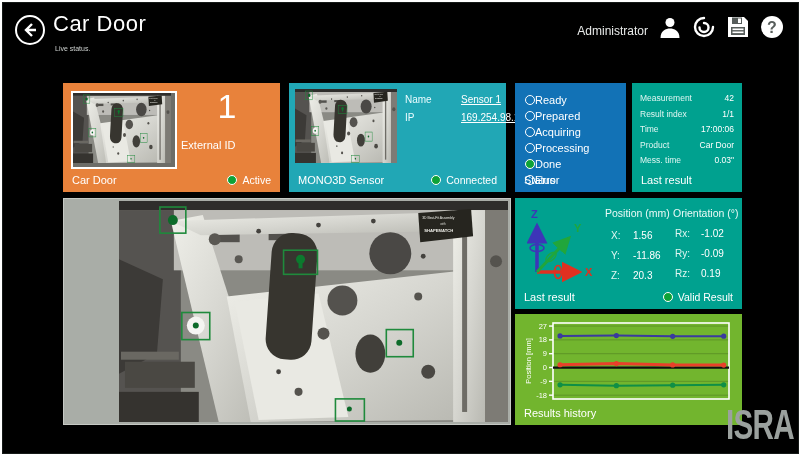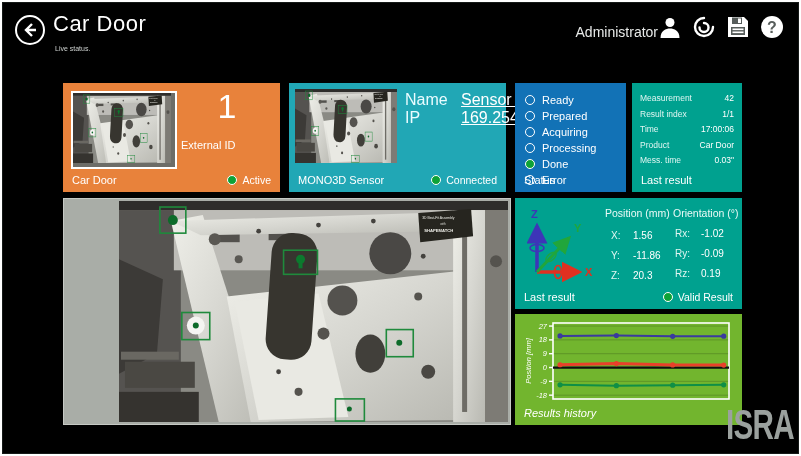"Administrator" .admin { font-size: 14px -> 12px; right: 140px -> 150px }
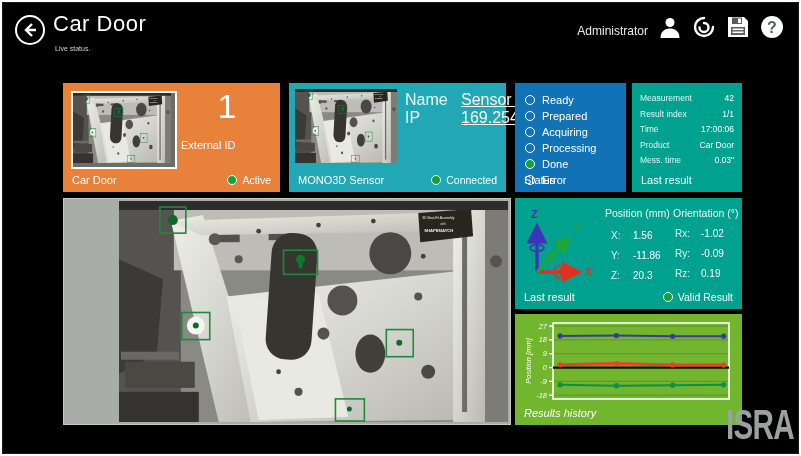"Name" .s-rows { font-size: 16px -> 10px }
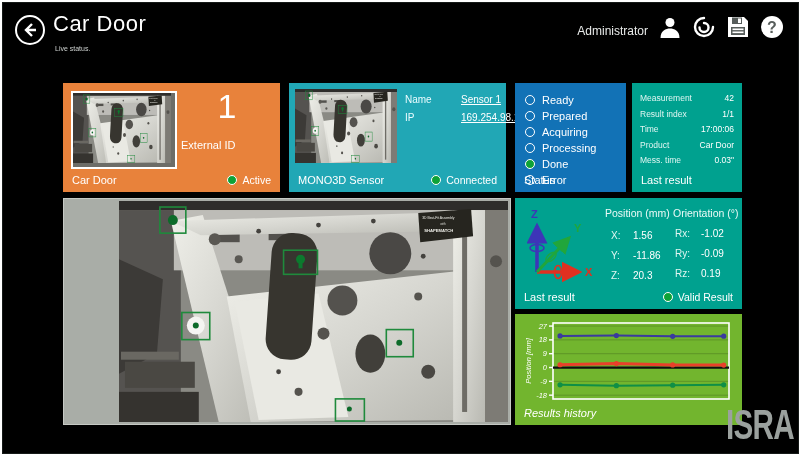"Ready" .radio-row { gap: 7px -> none }
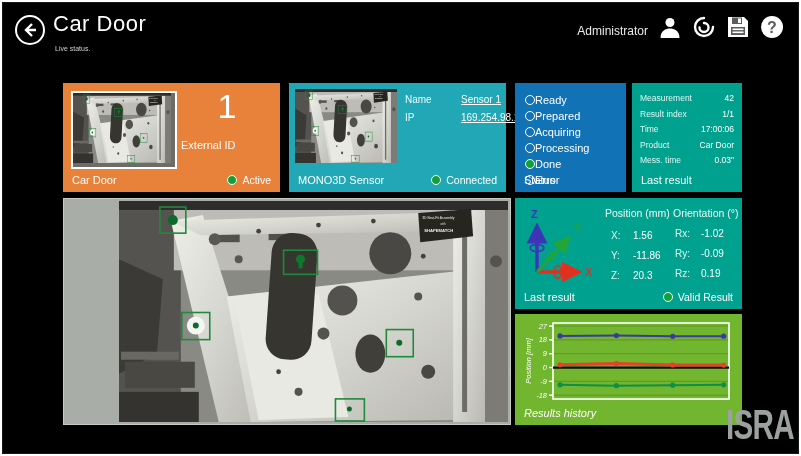"27" .p-hist { font-style: italic -> none }
